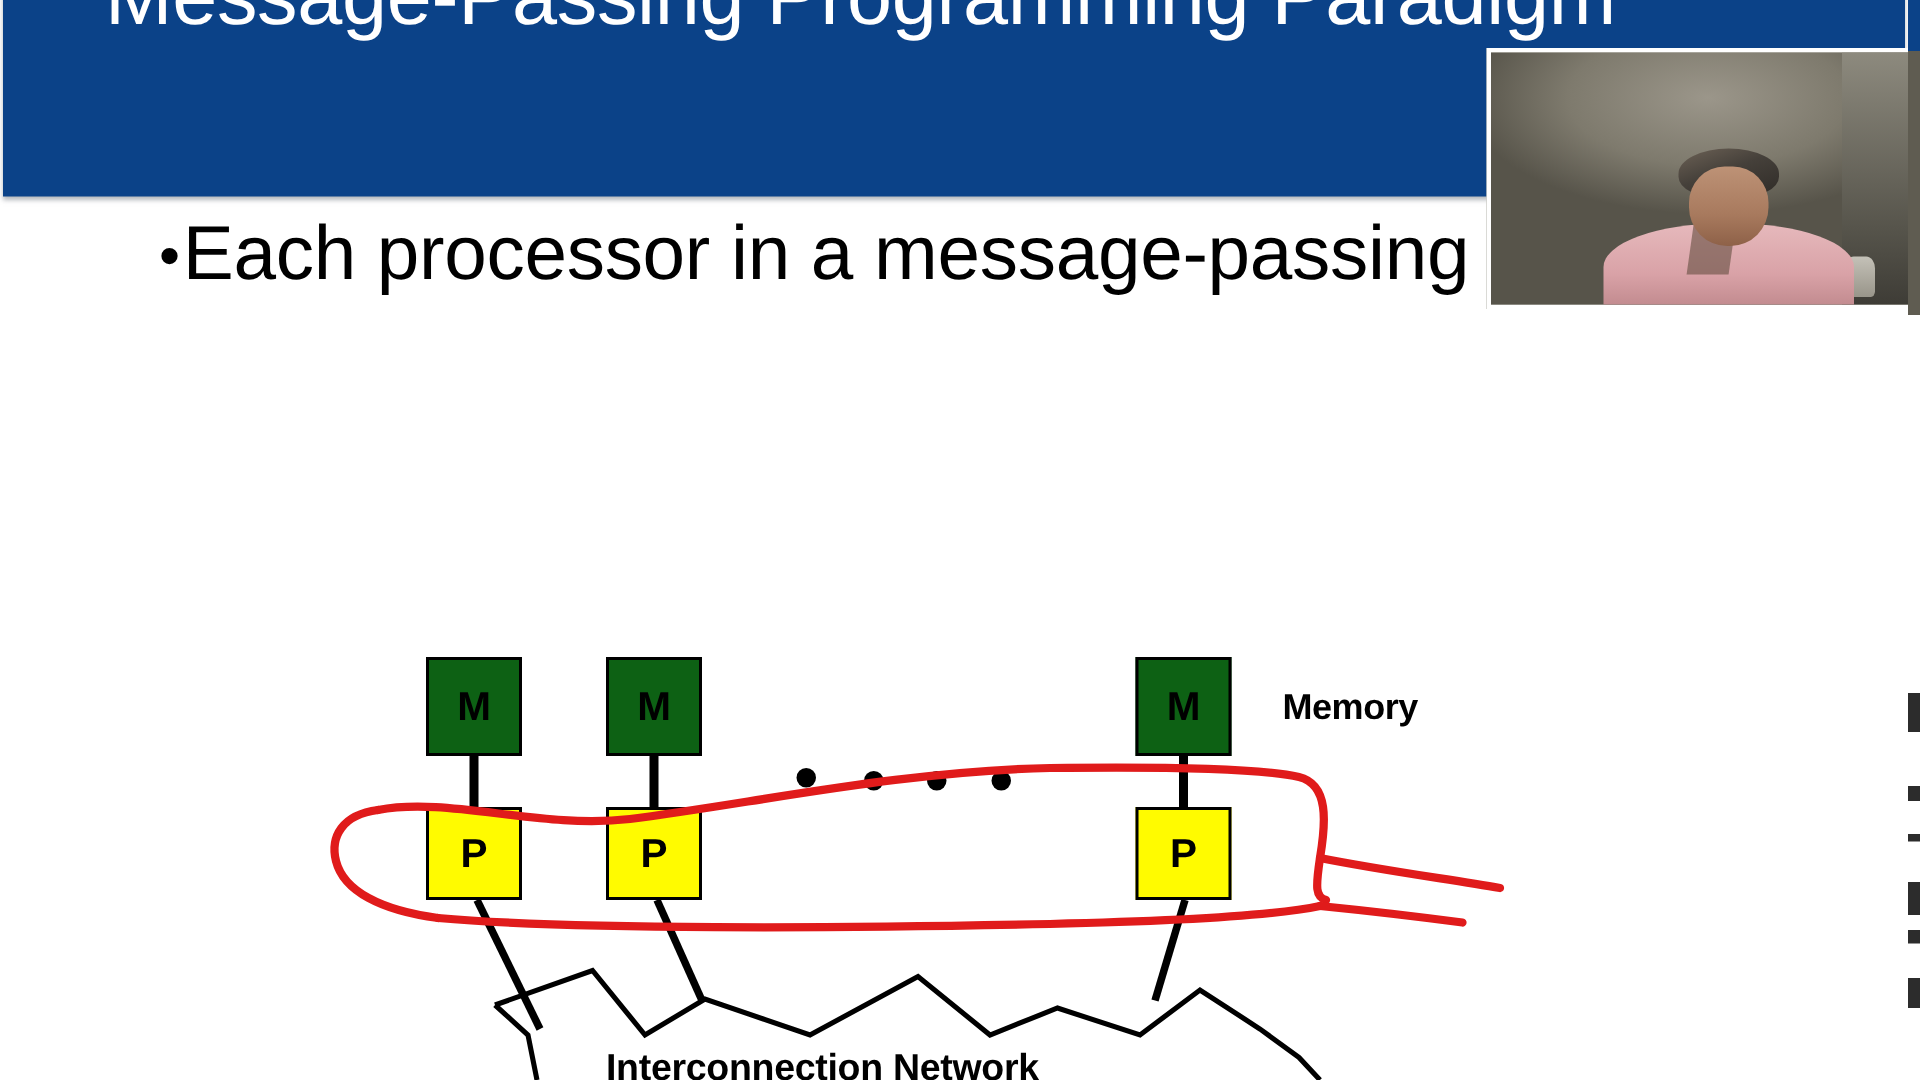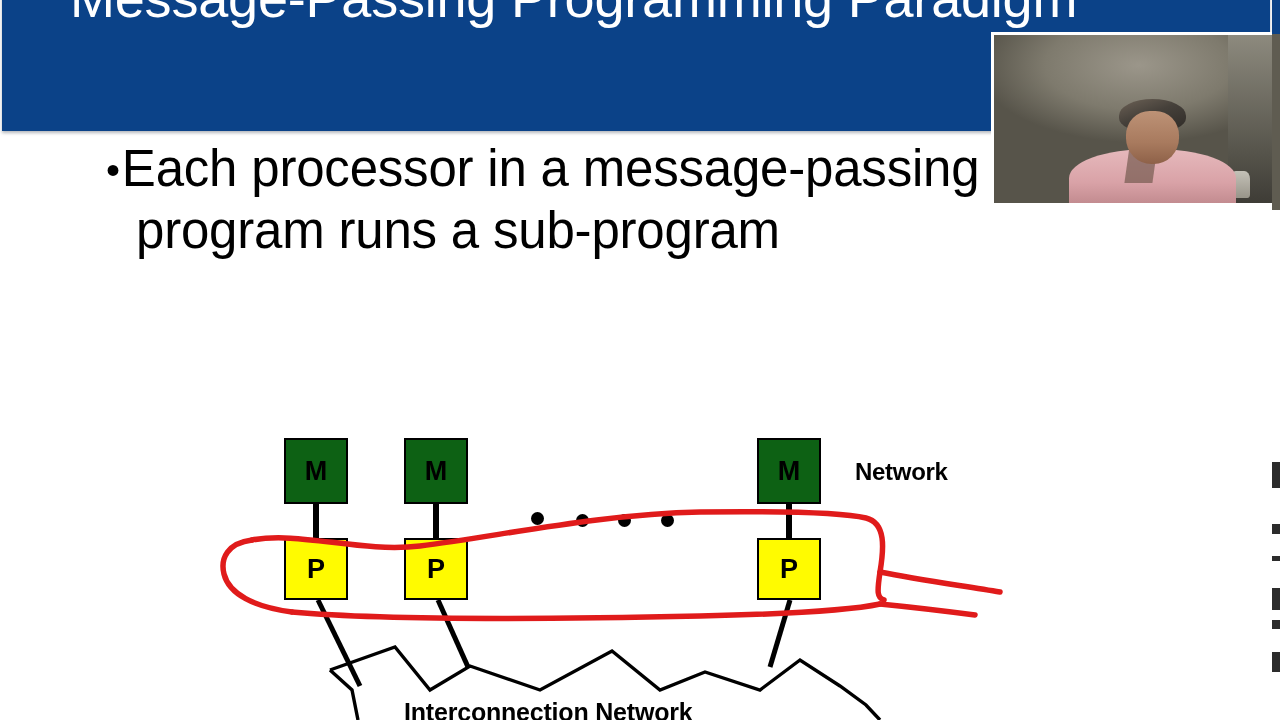"program runs a sub-program" span { html: <span>program runs a sub-program</span> -> none }
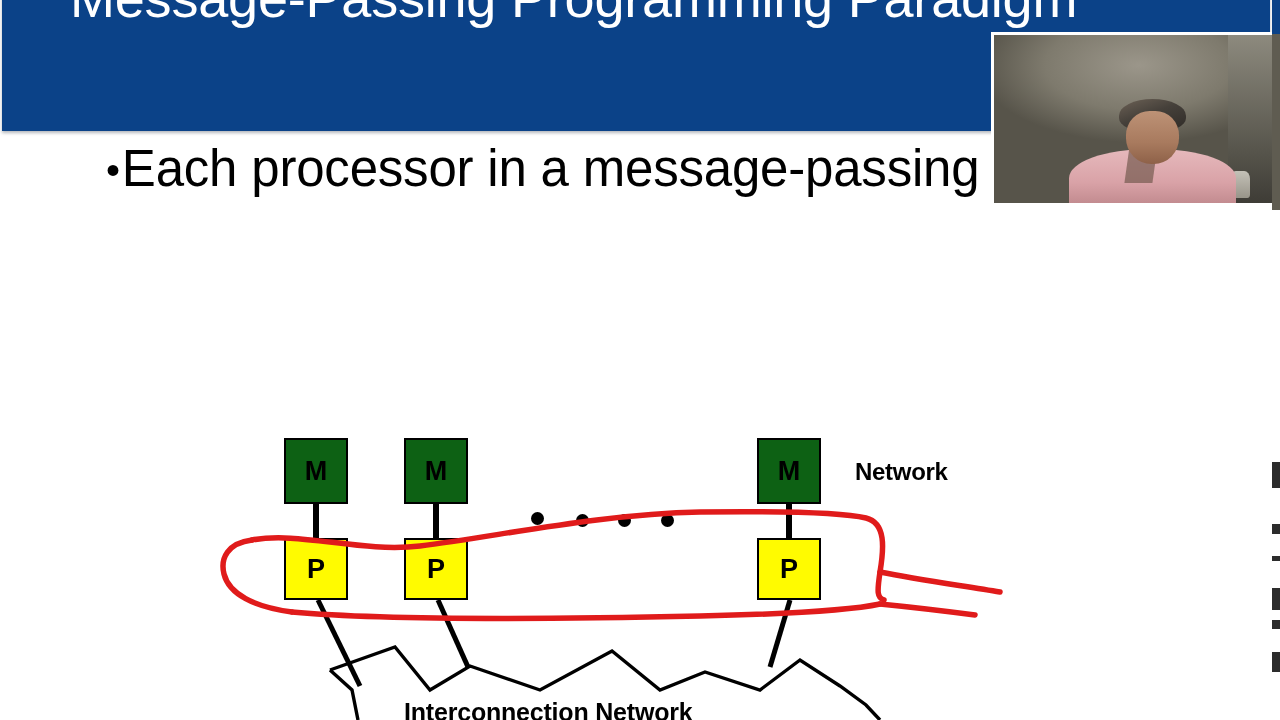"Network" div.diagram-label { text: Network -> Memory }
